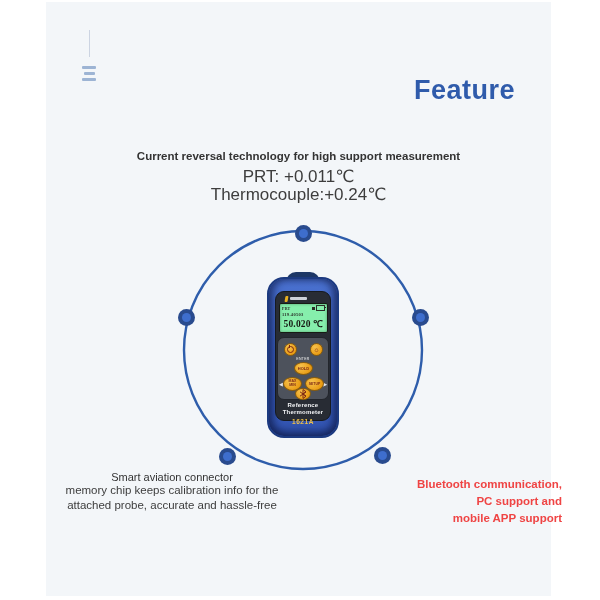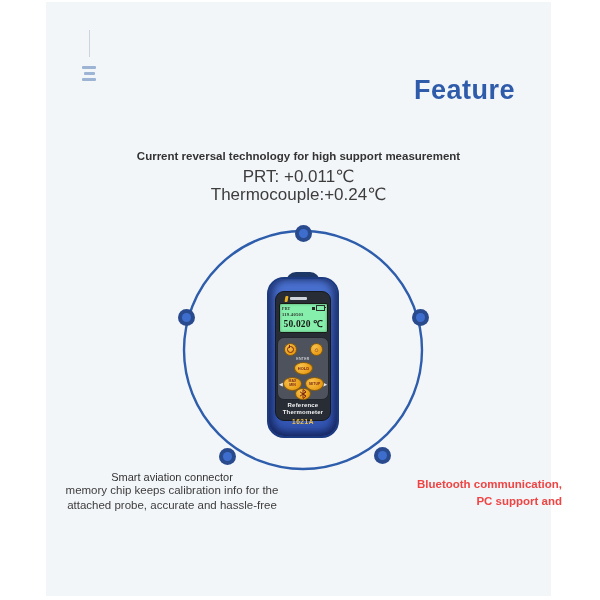"mobile APP support" div.ln { html: none -> <div>mobile APP support</div> }
